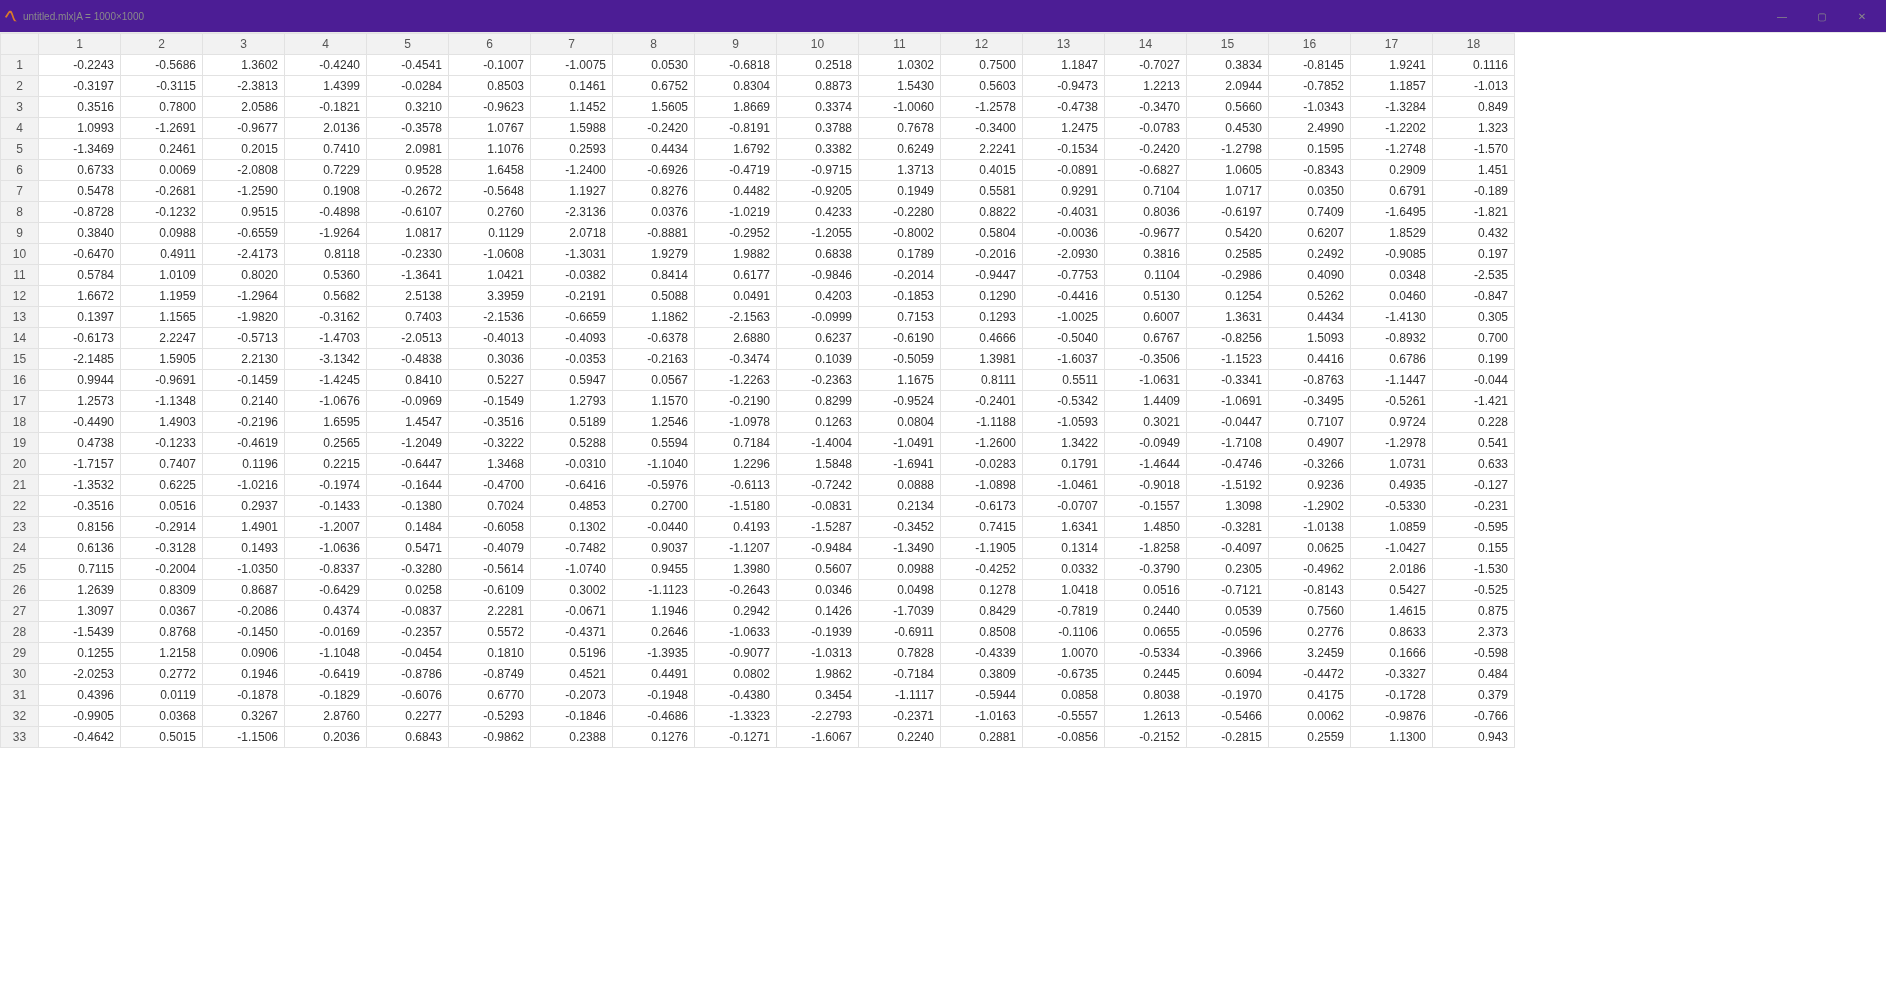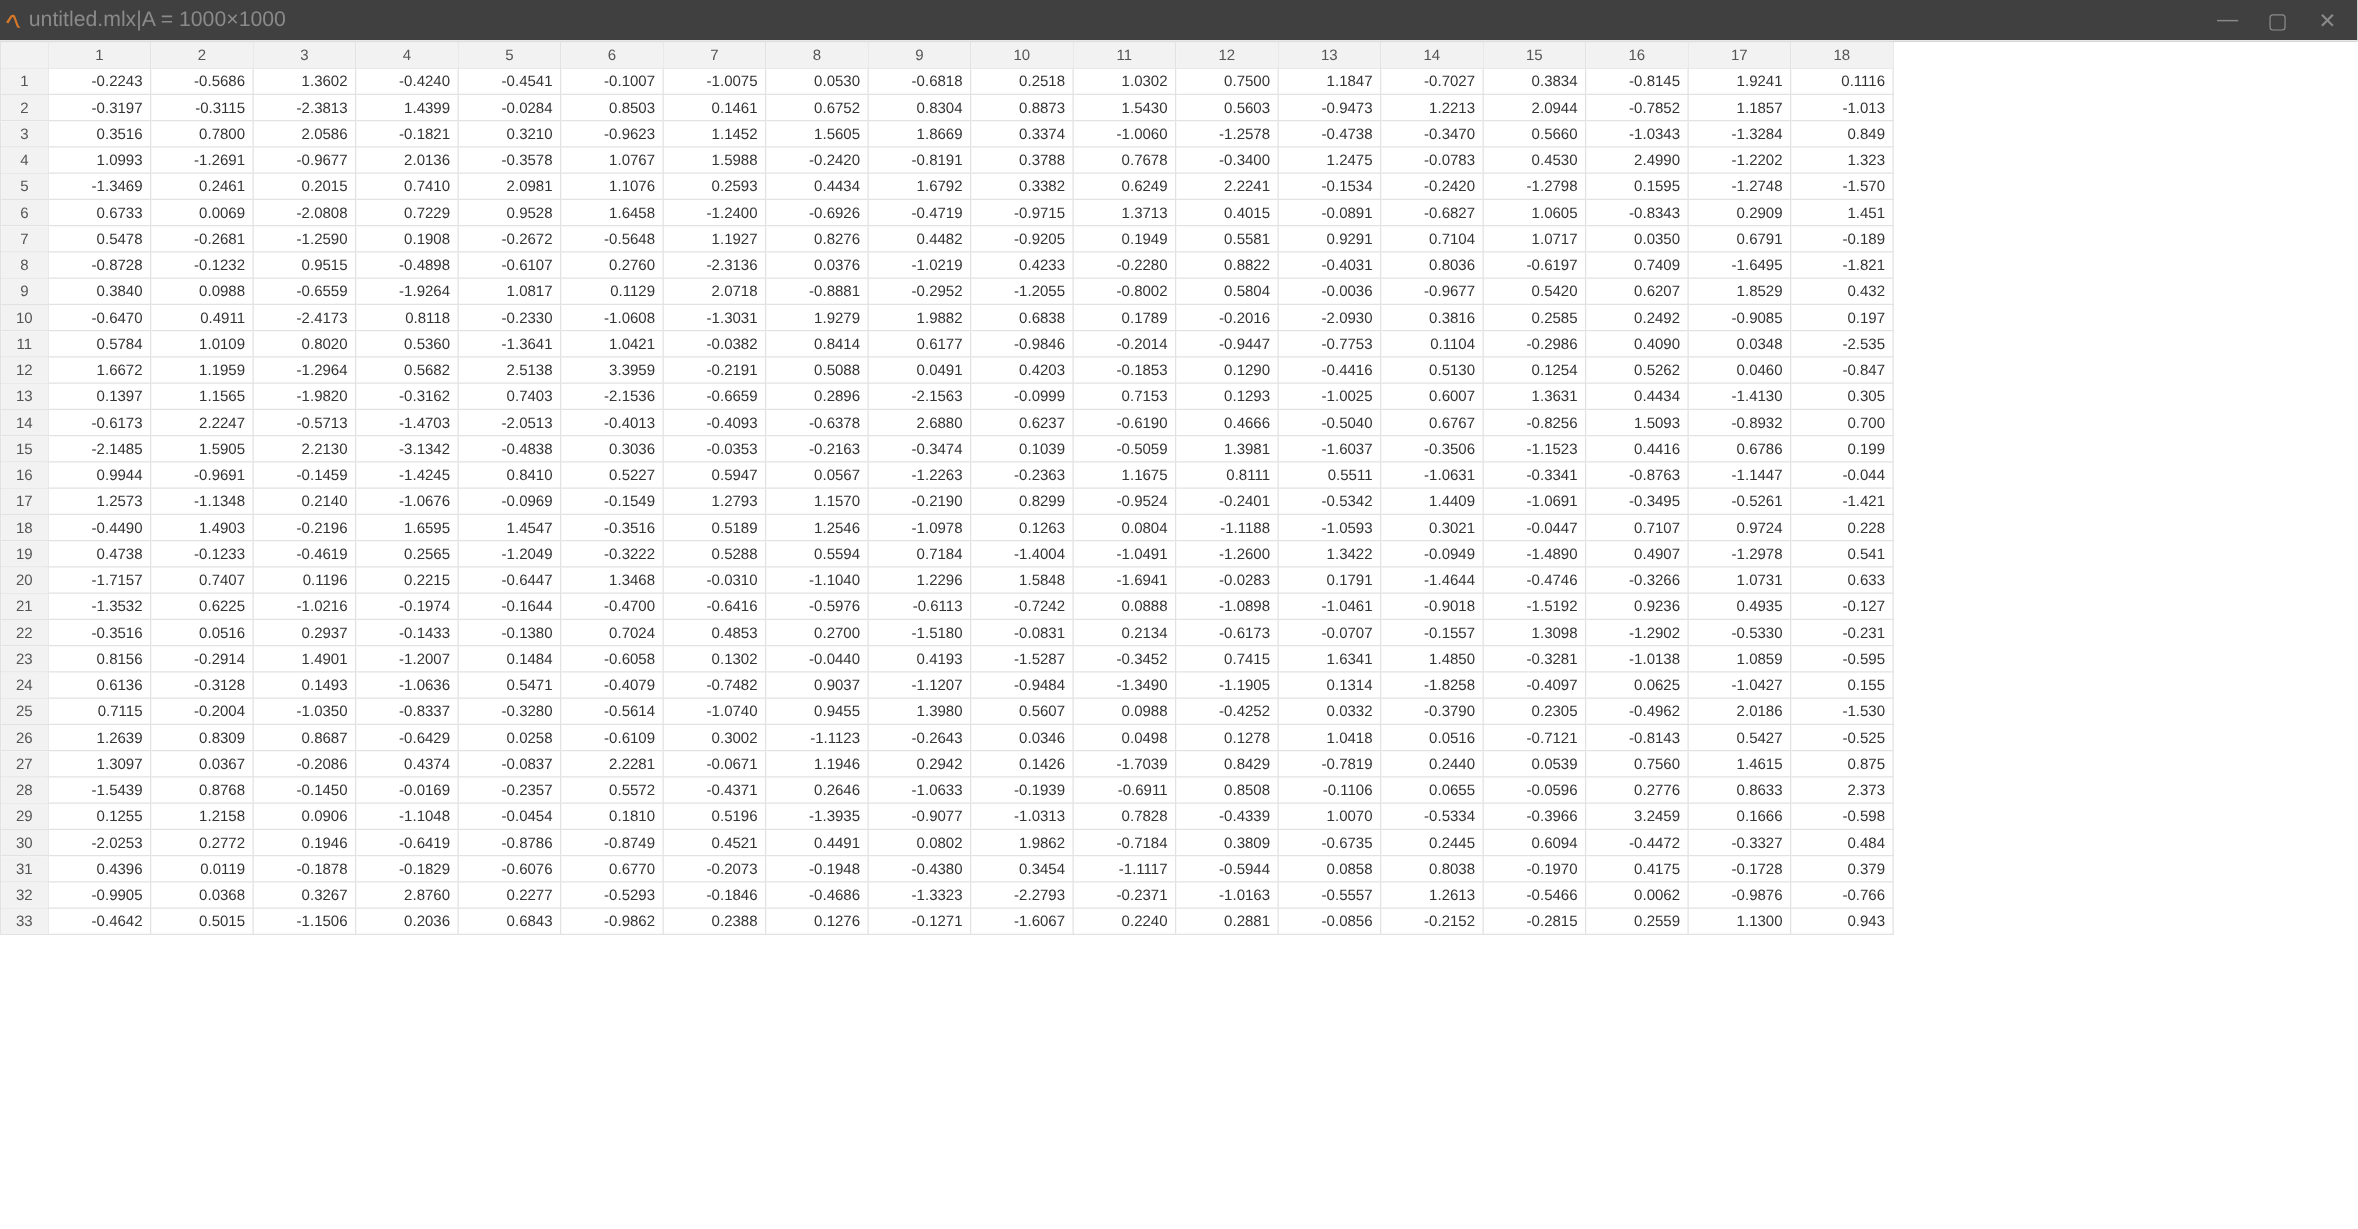"untitled.mlx" .titlebar { background: #404040 -> #4c1d95; font-size: 17px -> 10px }
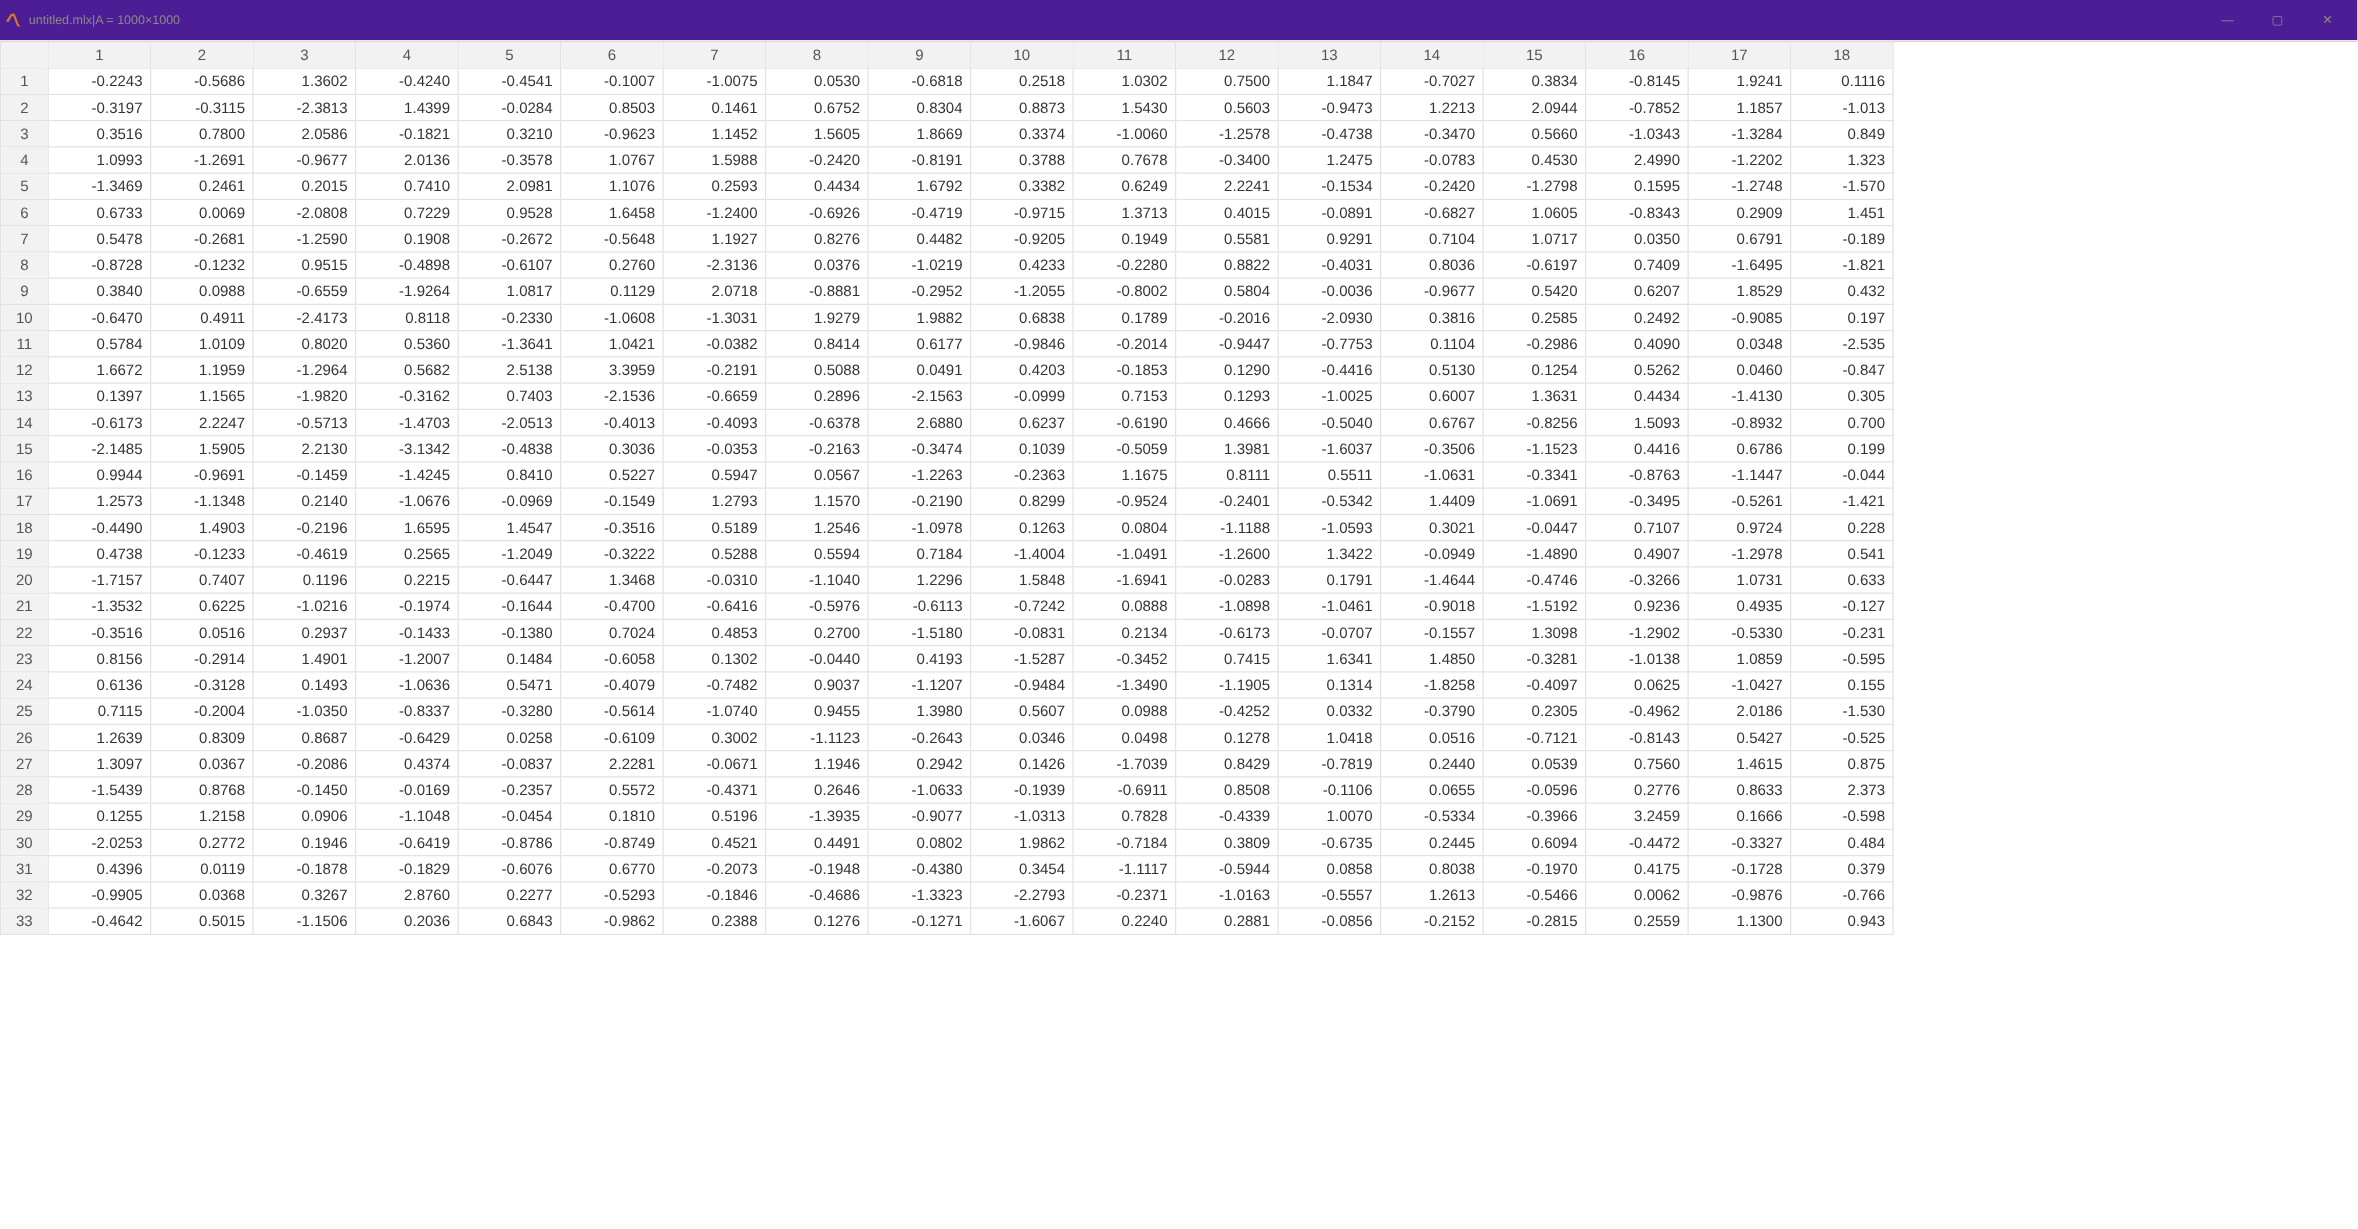"0.2896" td { text: 0.2896 -> 1.1862 }
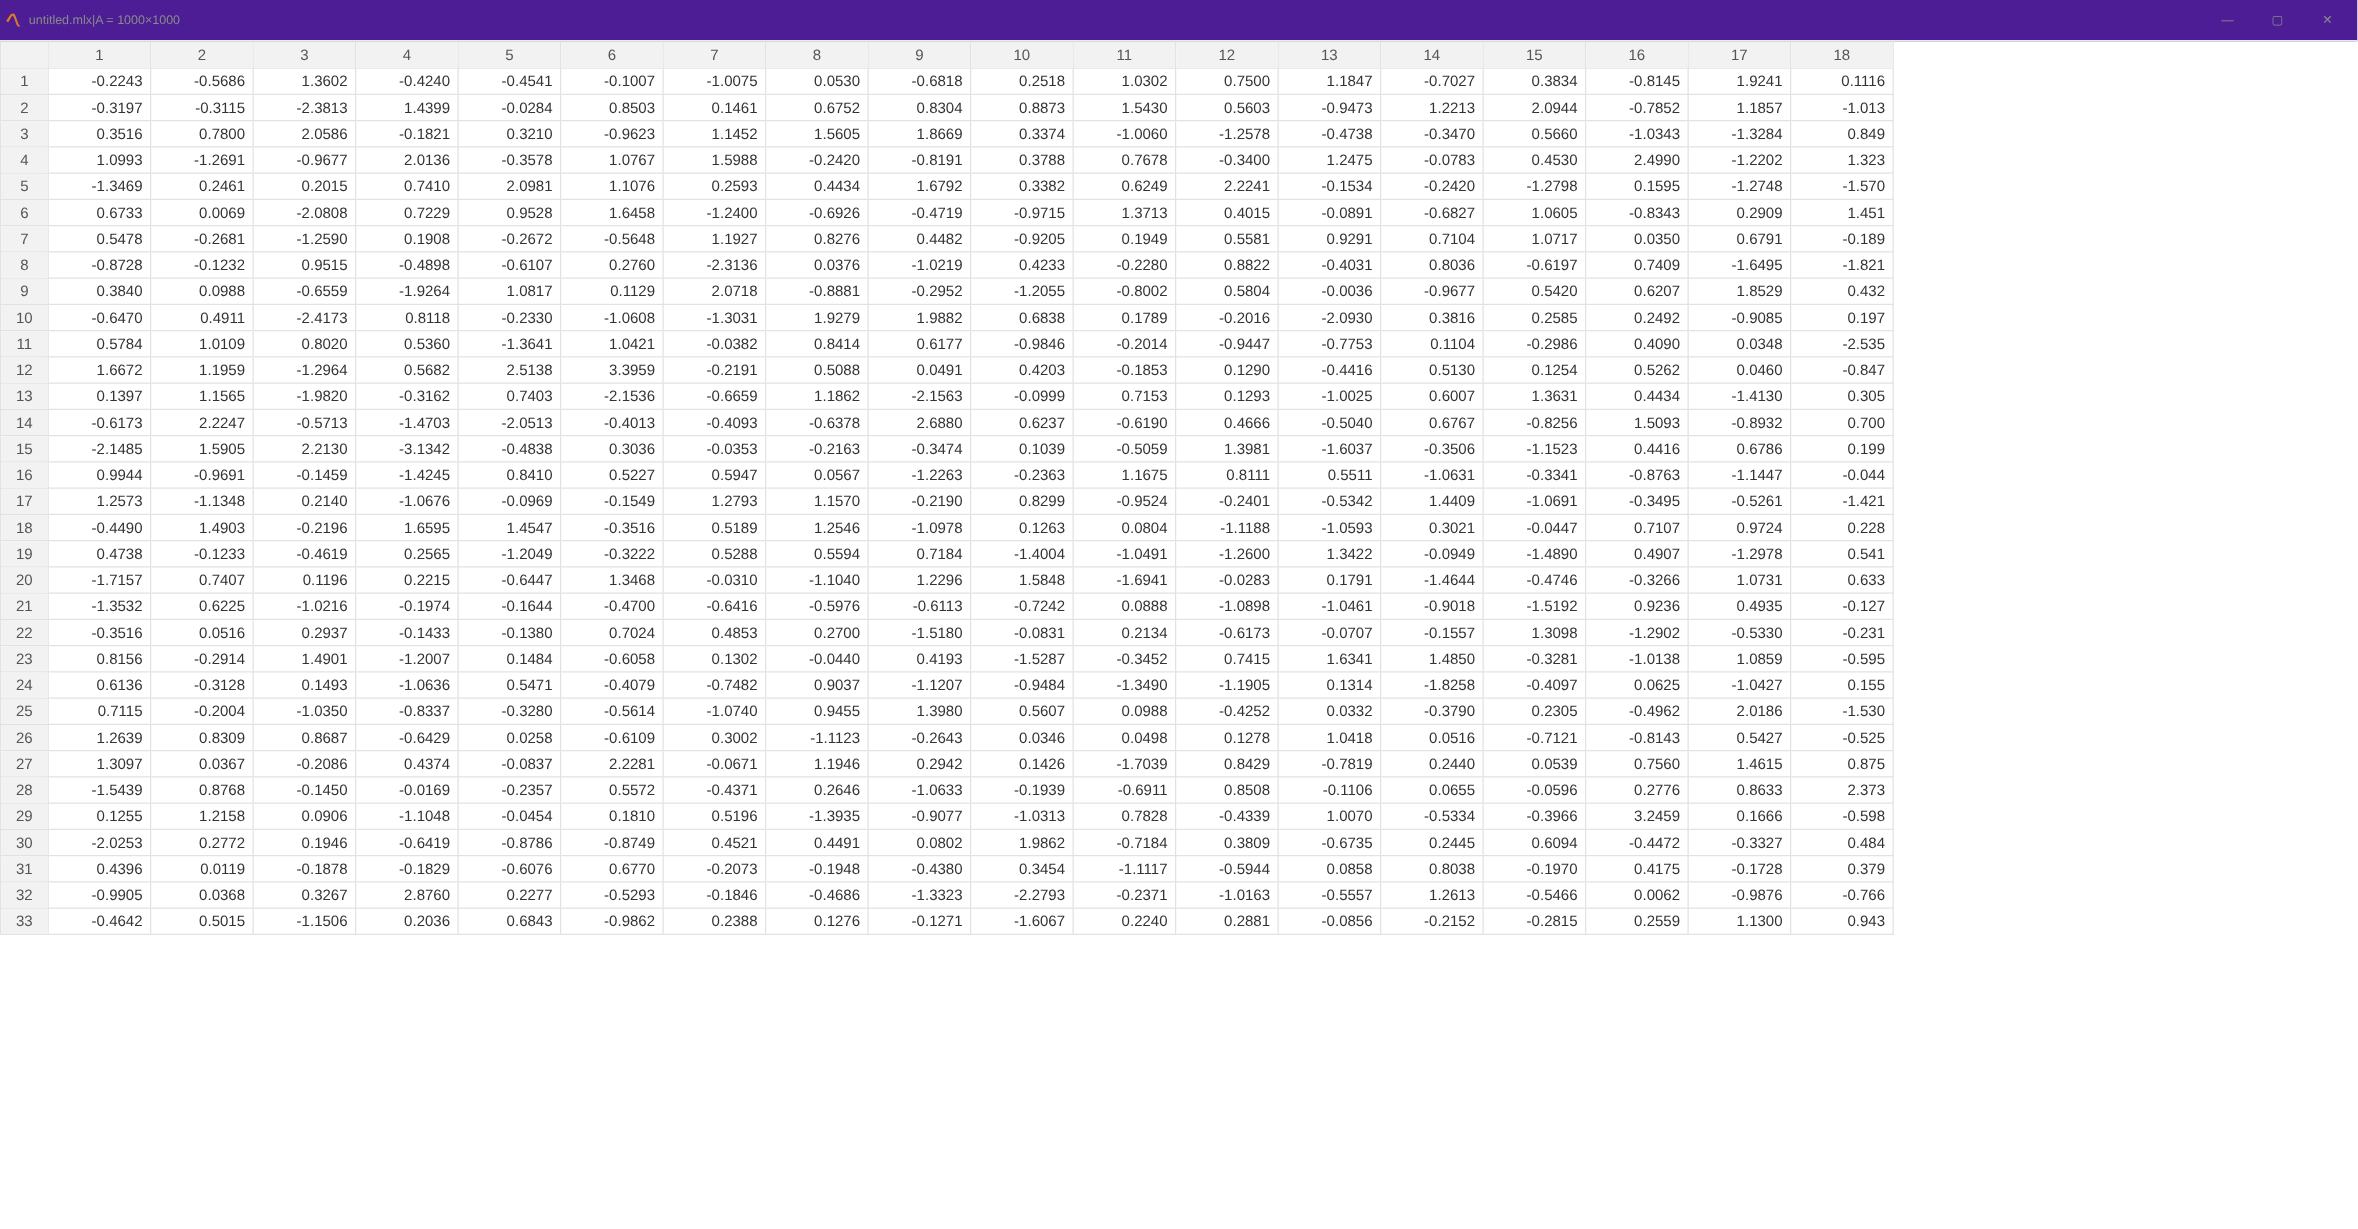"-1.4890" td { text: -1.4890 -> -1.7108 }
